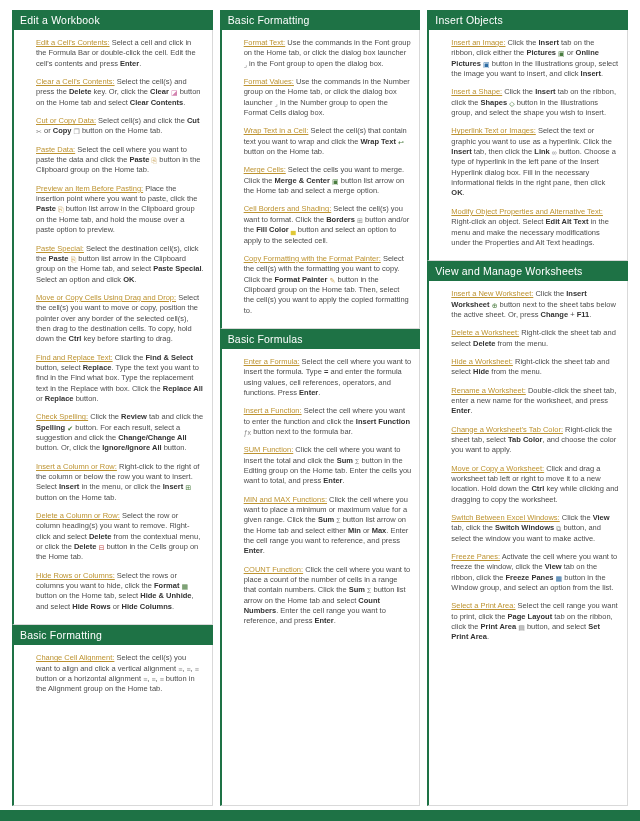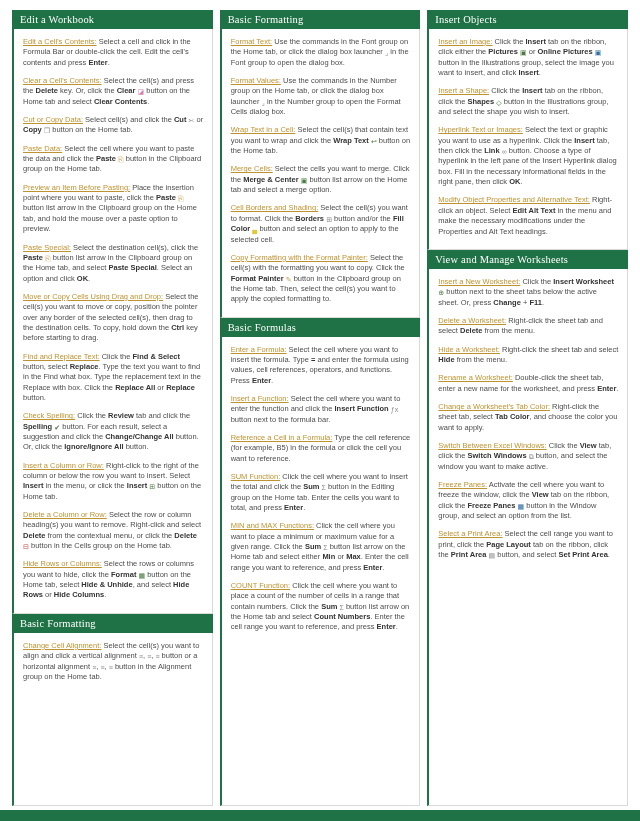"Edit a Workbook" .sec-header { font-family: Liberation Serif, serif -> none }
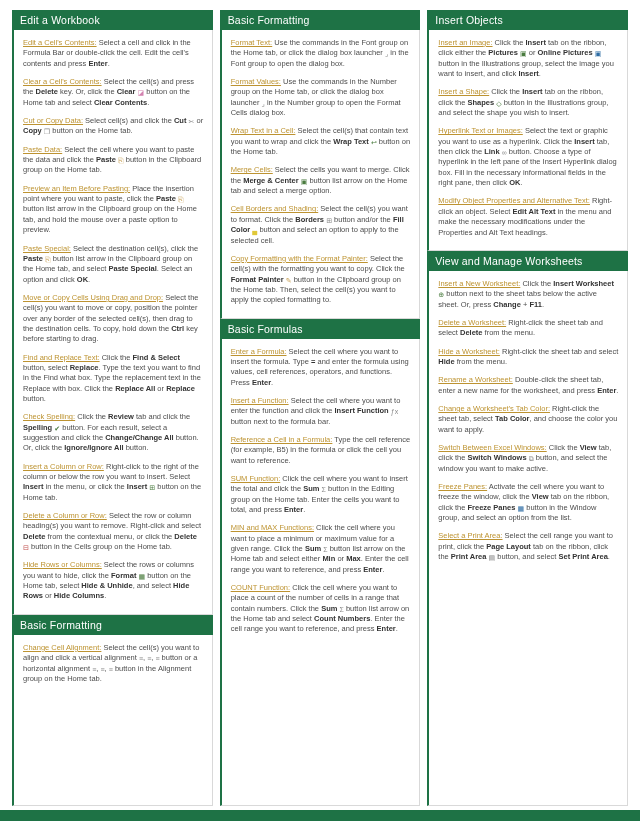"Edit a Cell's Contents: Select" .sec-body { padding: 8px 8px 4px 9px -> 8px 8px 4px 22px }
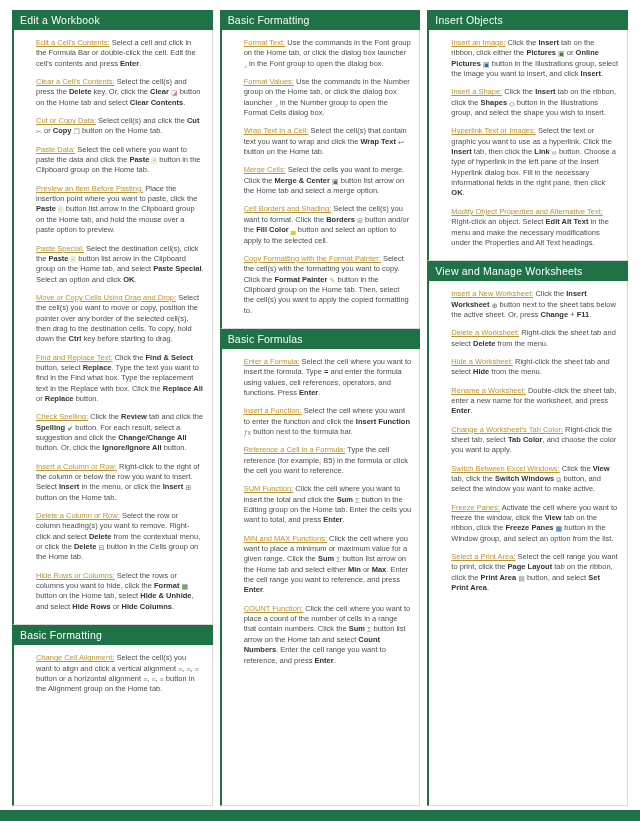"Reference a Cell in a" p.entry { html: <p><span>Reference a Cell in a Formula:</span><span> Type the cell reference (for example, B5) in the formula or click the cell you want to reference.</span></p> -> none }
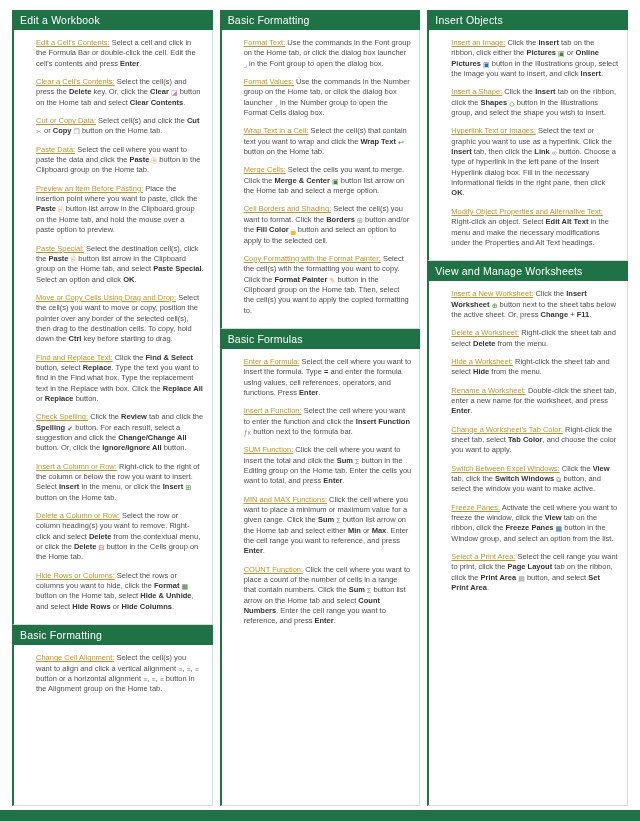"Move or Copy a Worksheet:" p.entry { html: none -> <p><span>Move or Copy a Worksheet:</span><span> Click and drag a worksheet tab left or right to move it to a new location. Hold down the </span><b>Ctrl</b><span> key while clicking and dragging to copy the worksheet.</span></p> }
